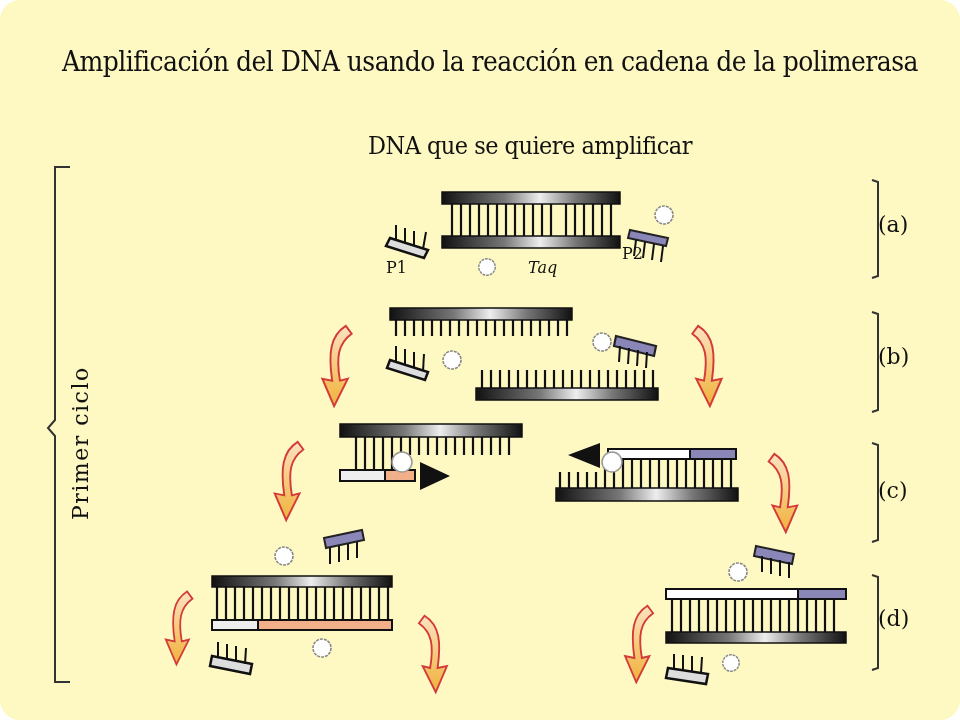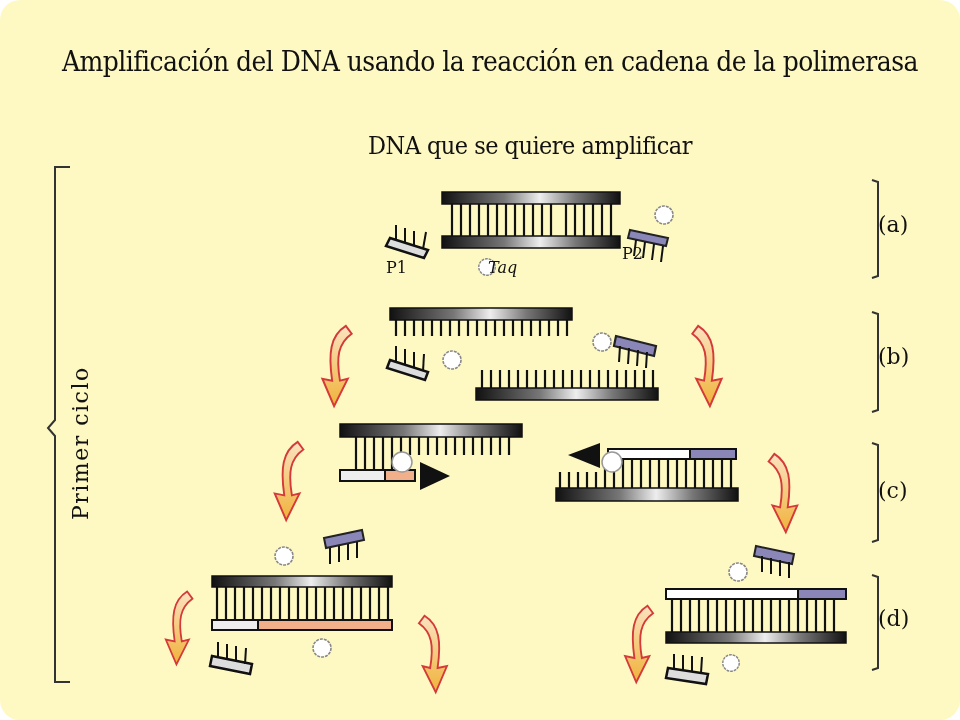"Taq" div.lbl { left: 488px -> 528px }
